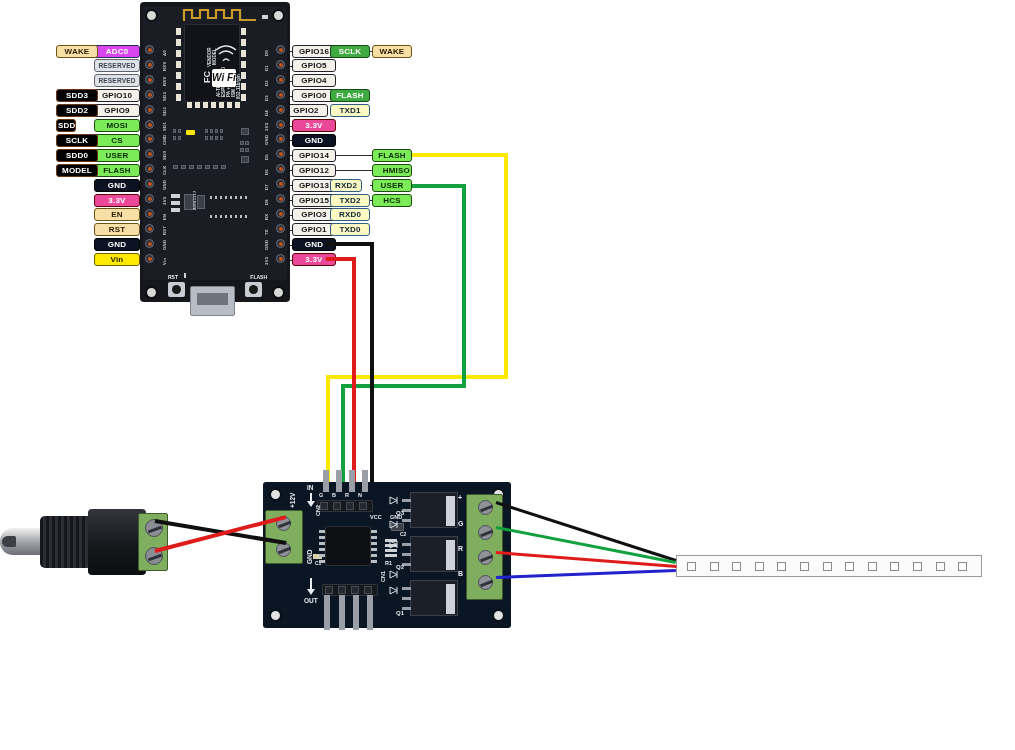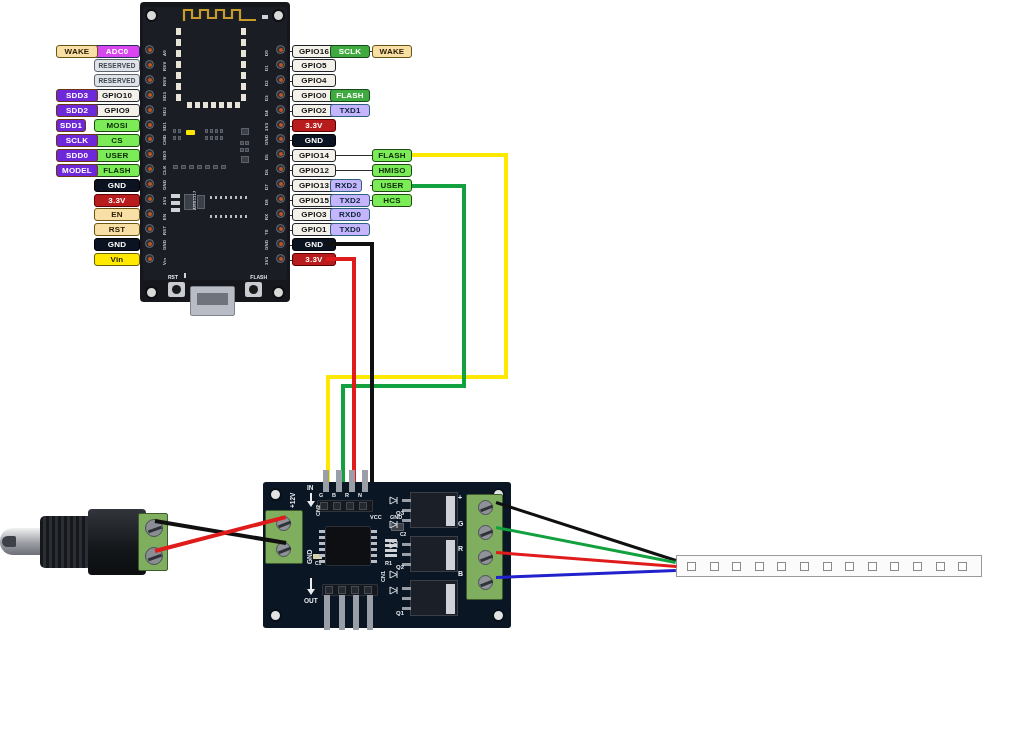"Wi Fi" div { html: none -> <div> <div>FC</div> <div>MODEL</div> <div>VENDOR</div> <div>ESP8266MOD</div> <div>AI-THINKER</div> <div>ISM 2.4GHz</div> <div>PA +25dBm</div> <div>802.11b/g/n</div> <svg> <path></path> </svg> <div>Wi Fi</div> </div> }
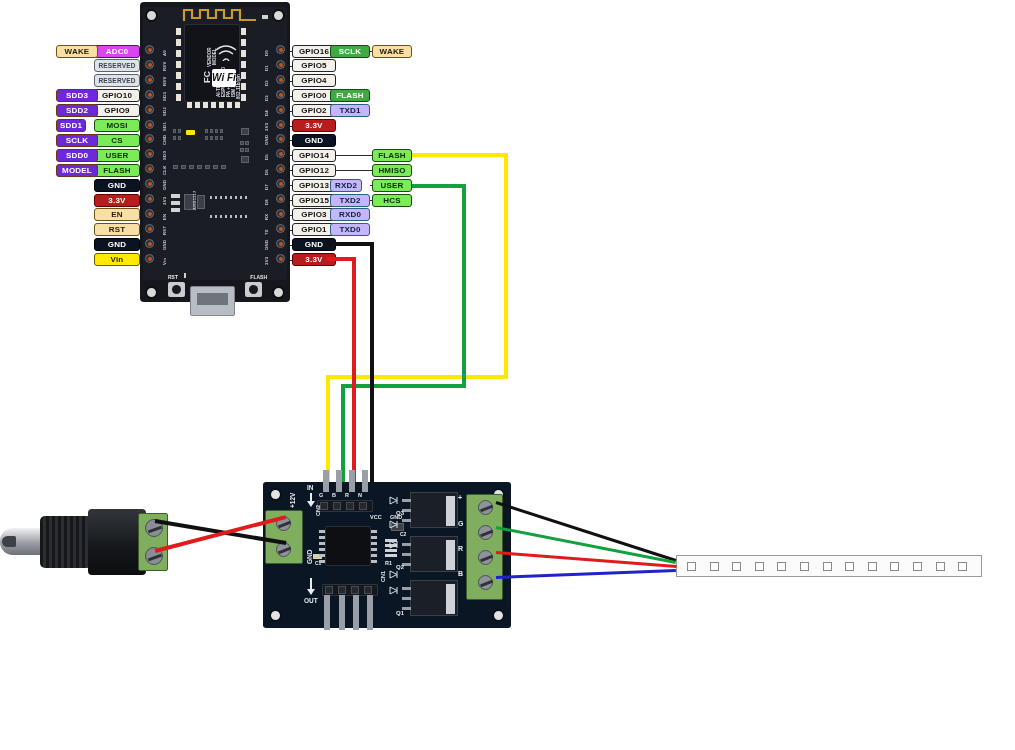"SDD3" .p-orange { background: #6d28d9 -> #000000 }
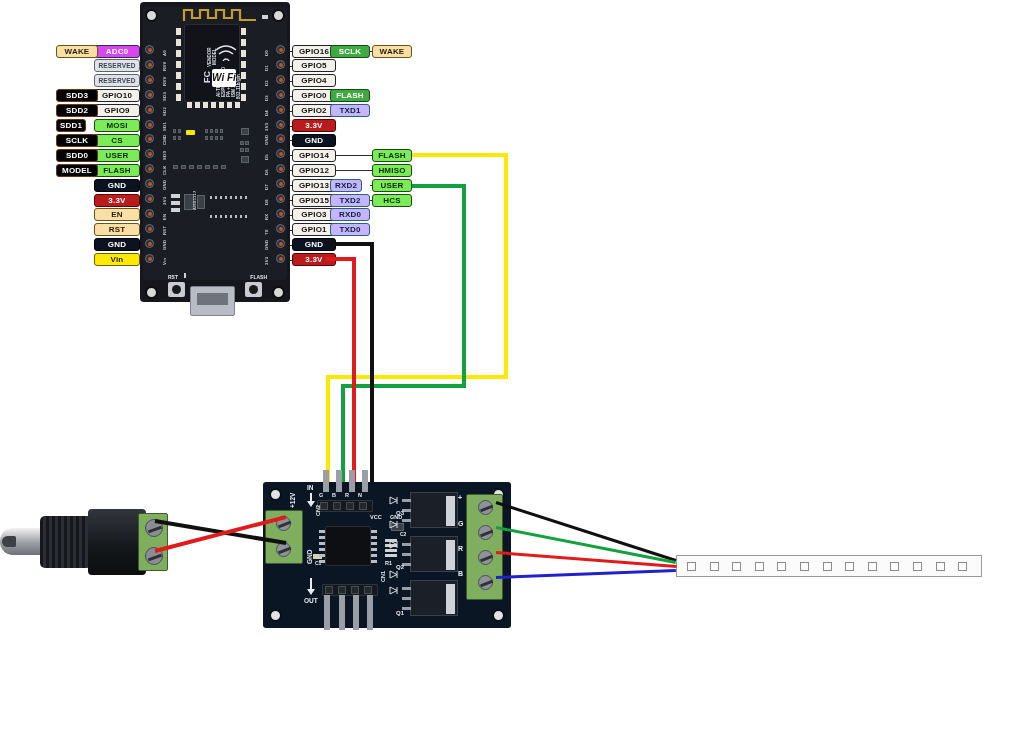"GPIO2" div.pill { left: 292px -> 284px }
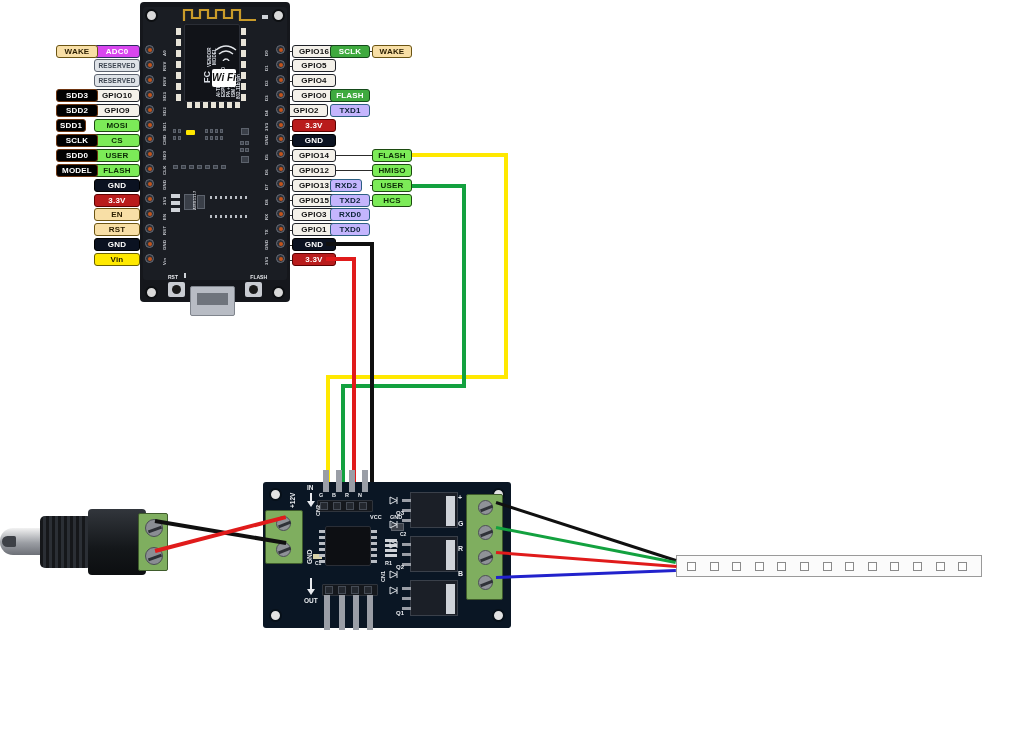"TXD1" .p-blue { background: #c4b5fd -> #fef9c3 }
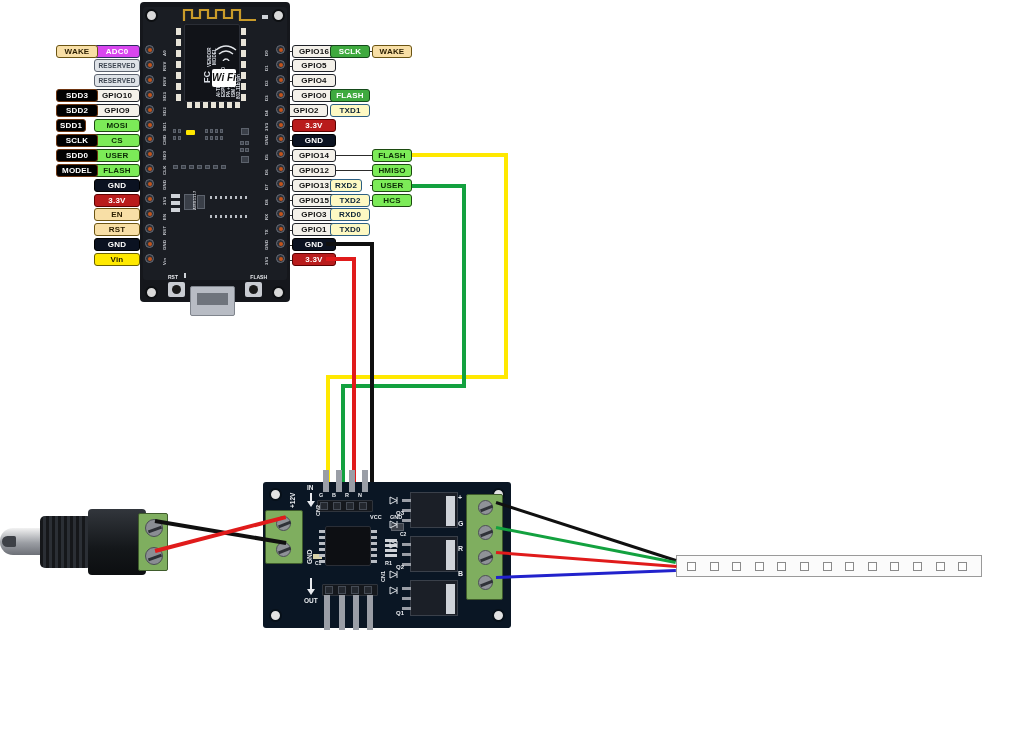"SDD1" div.pill { width: 30px -> 20px }
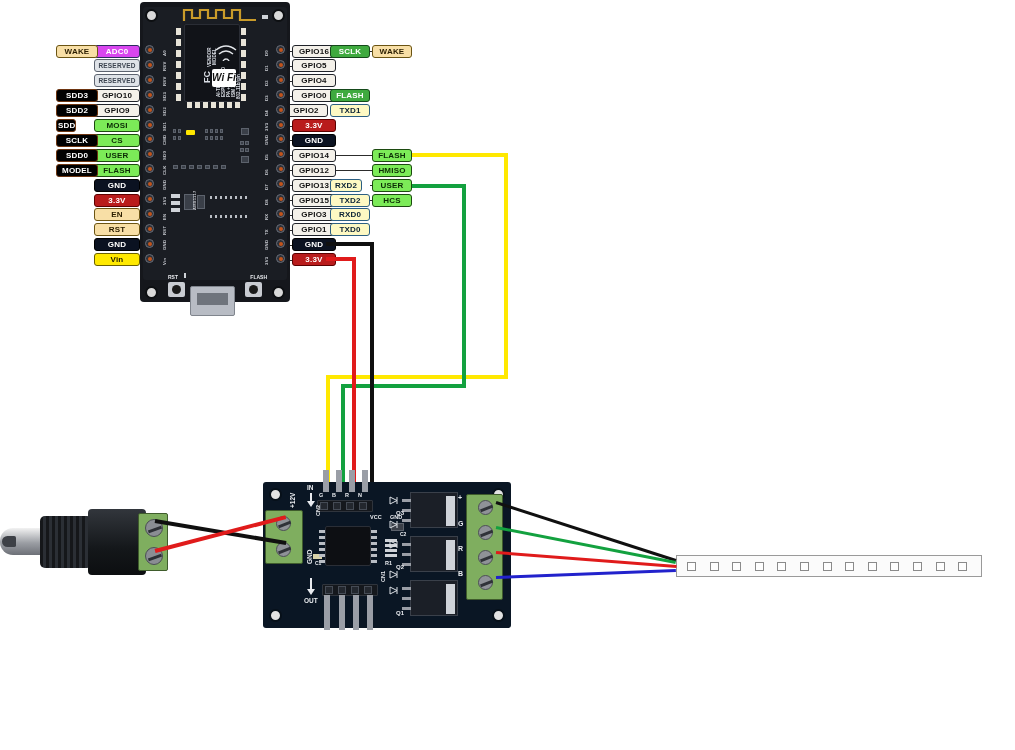"3.3V" .p-red { background: #b91c1c -> #ec4899 }
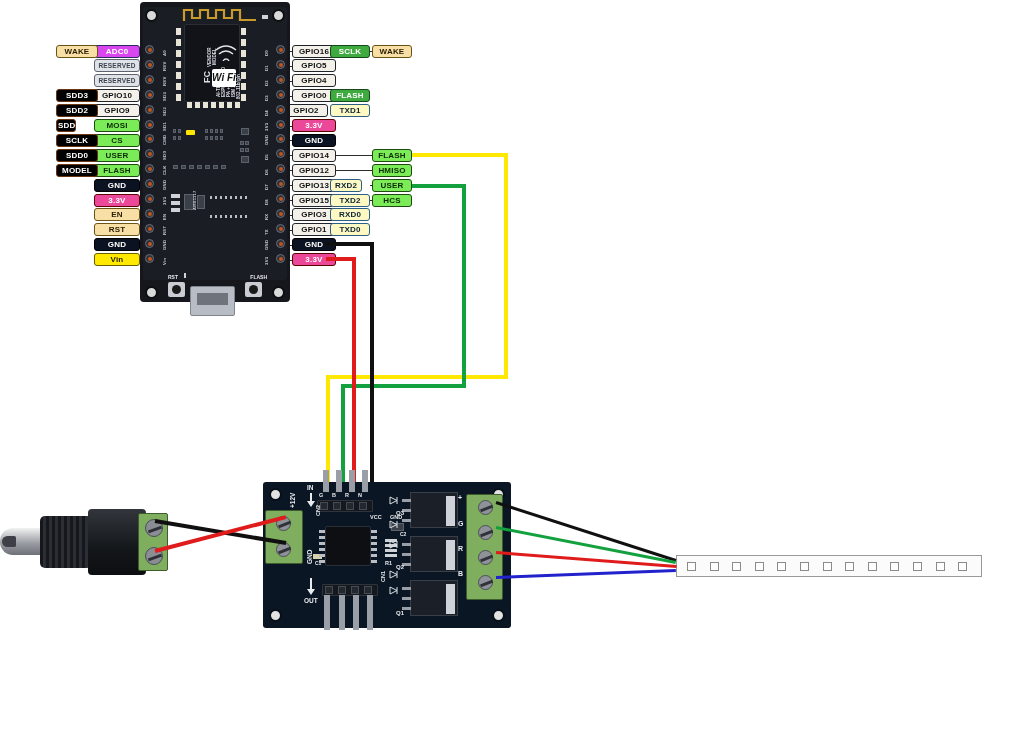"HMISO" div.pill { text-align: none -> right }
